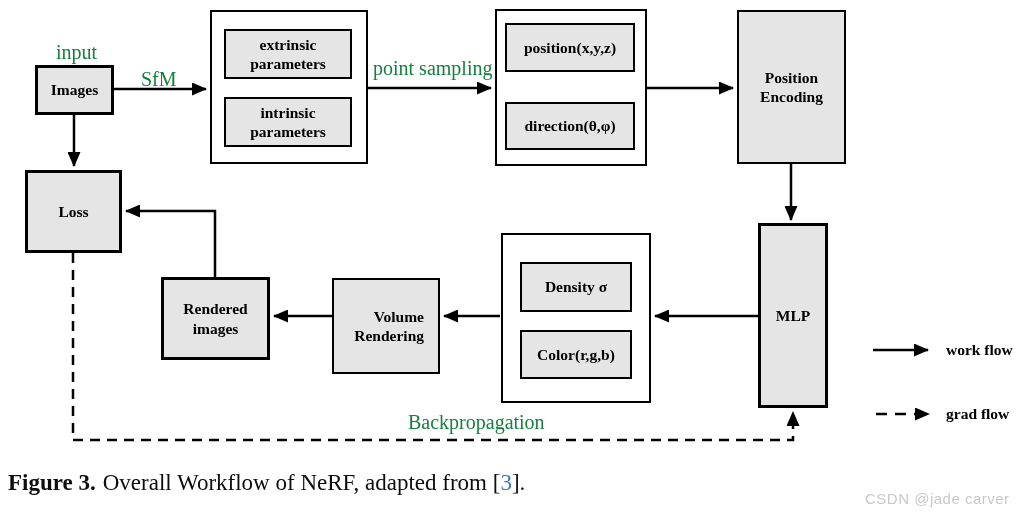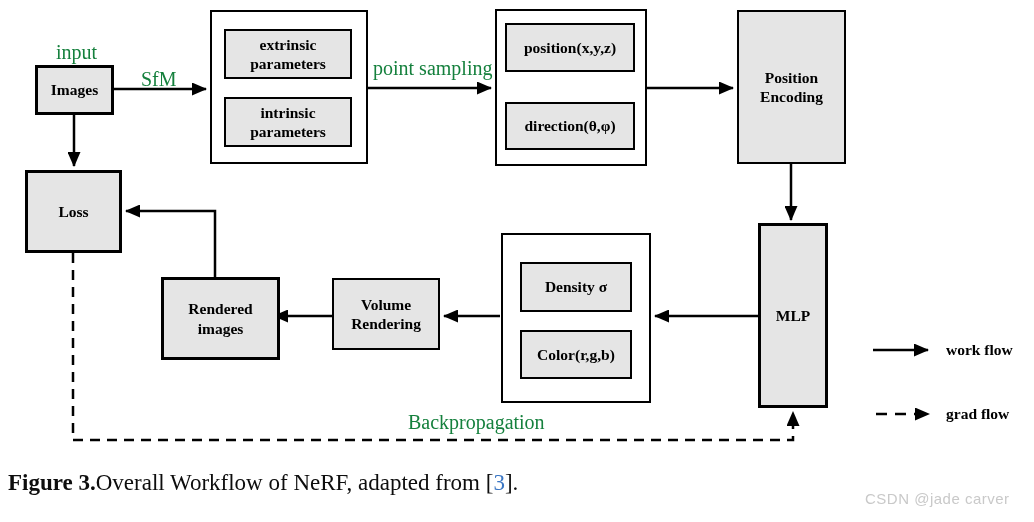"Rendered images" div.box { width: 119px -> 109px }
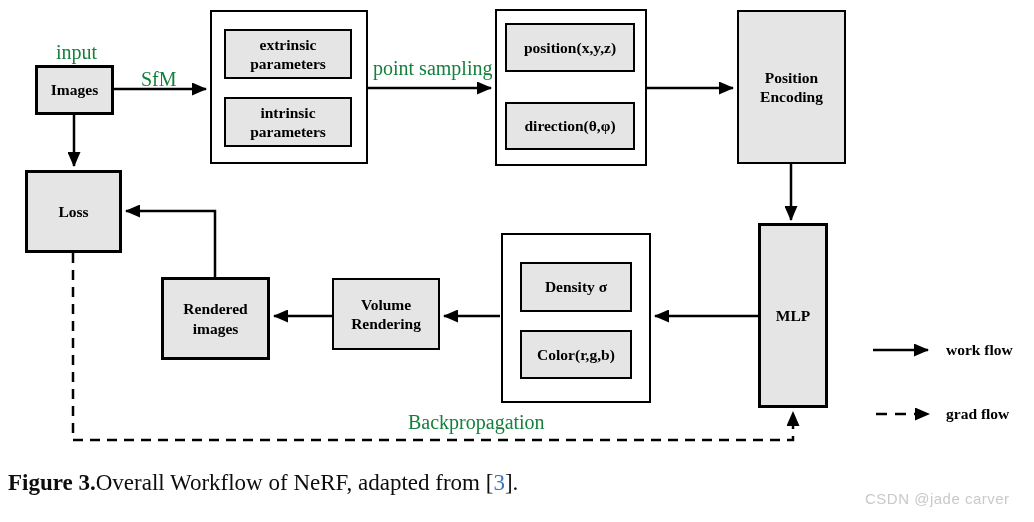"Volume Rendering" div.box { height: 72px -> 96px; text-align: none -> right }
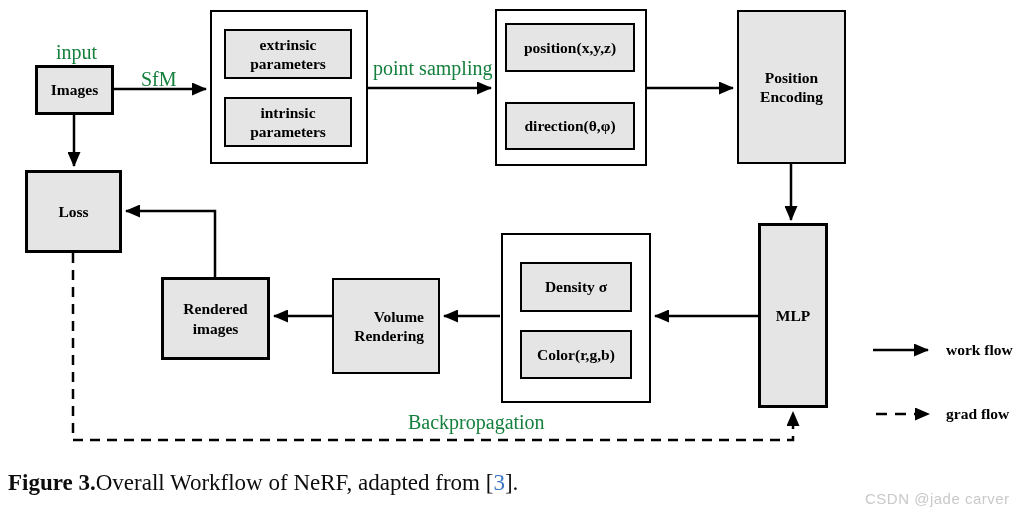"Figure 3." #caption .cap-label { margin-right: none -> 7px }
